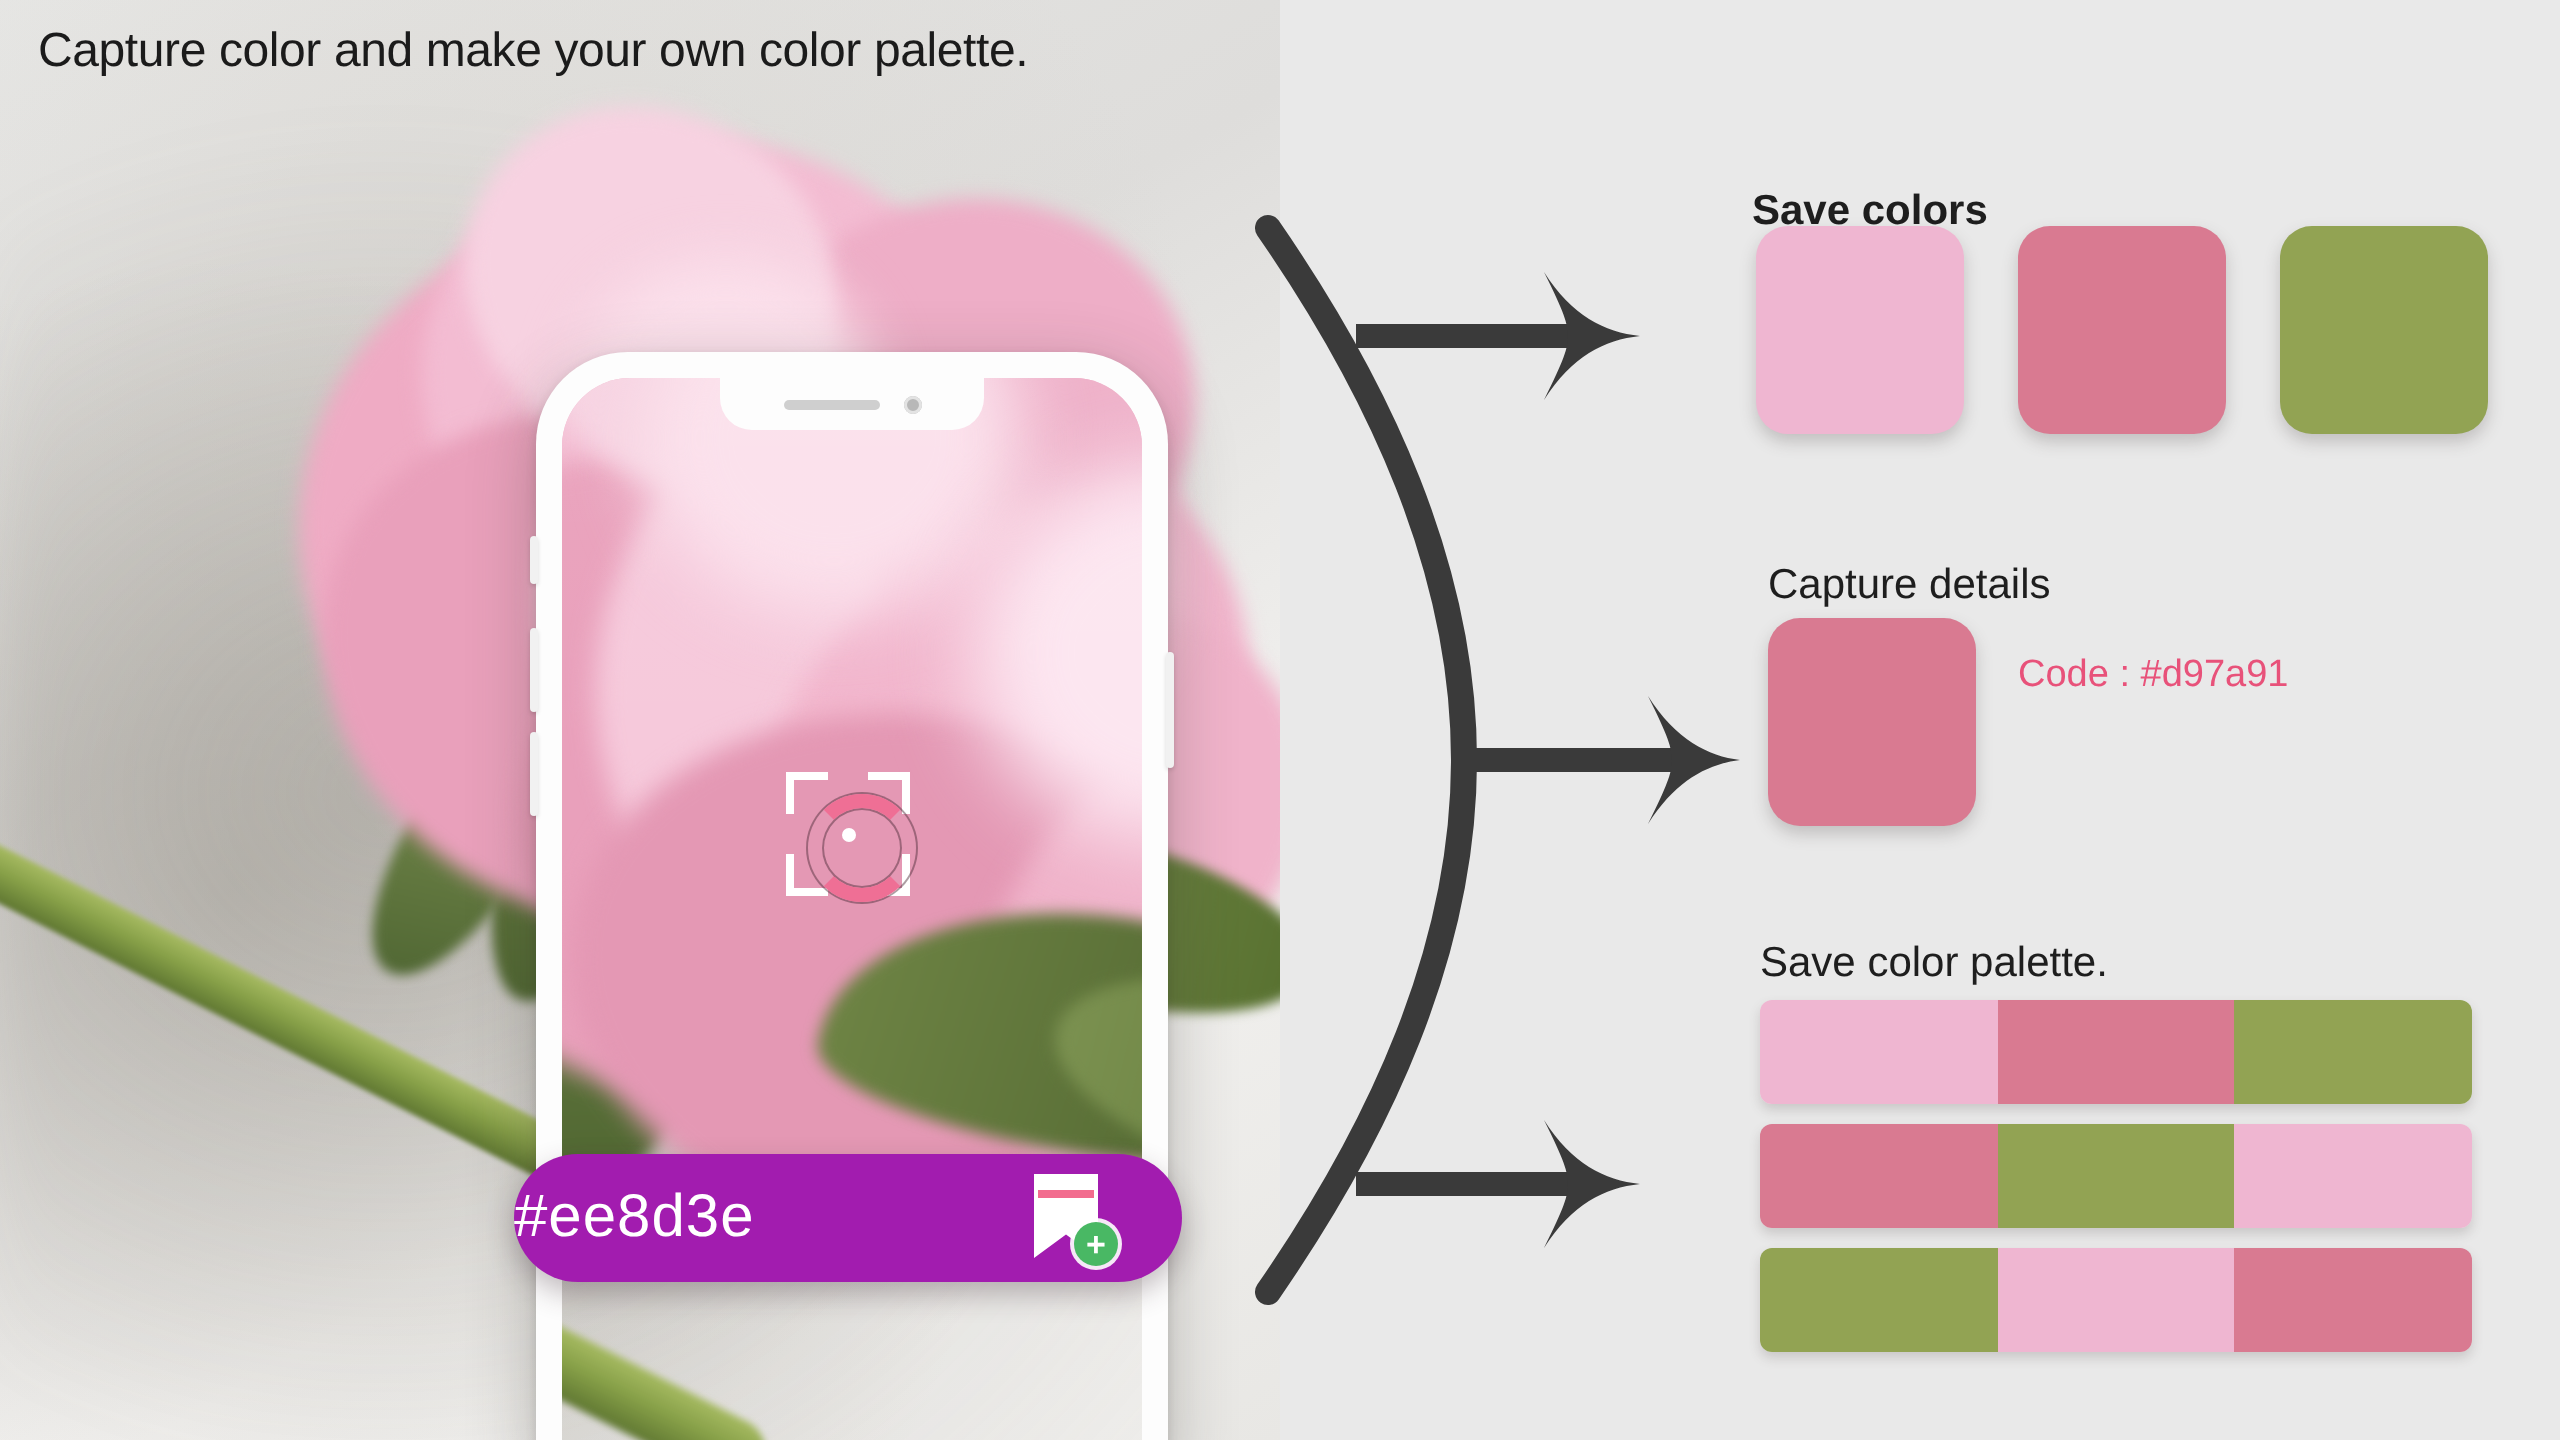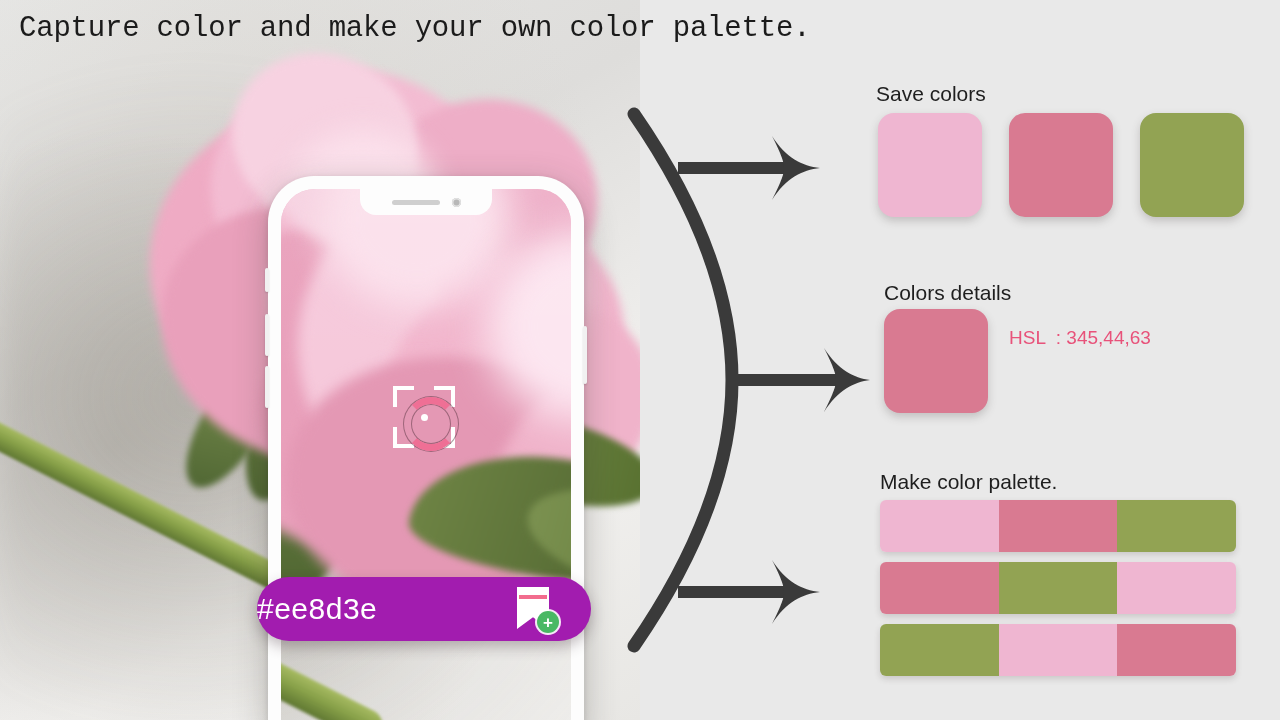"Capture color and make your" .headline { font-family: Liberation Mono, monospace -> none; font-size: 29px -> 24px }
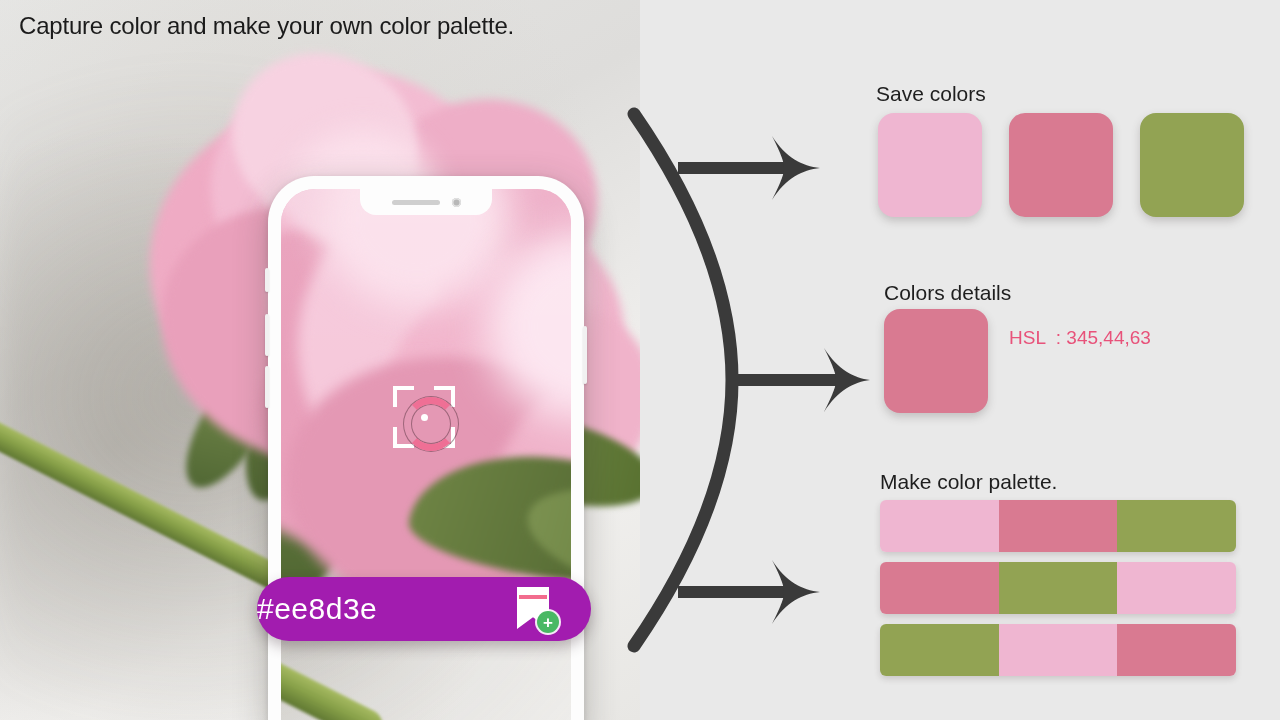"Save colors" .t-save { font-weight: none -> bold; top: 82px -> 94px }
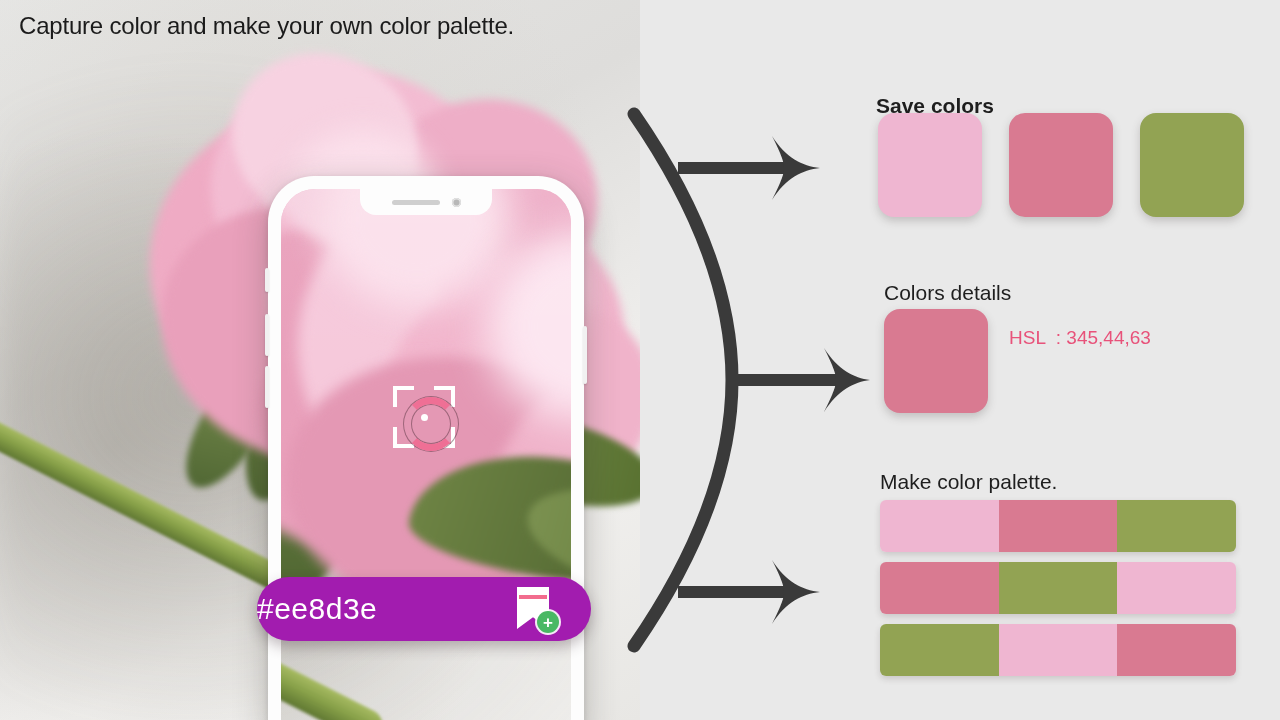"Colors details" div.panel-title { text: Colors -> Capture }
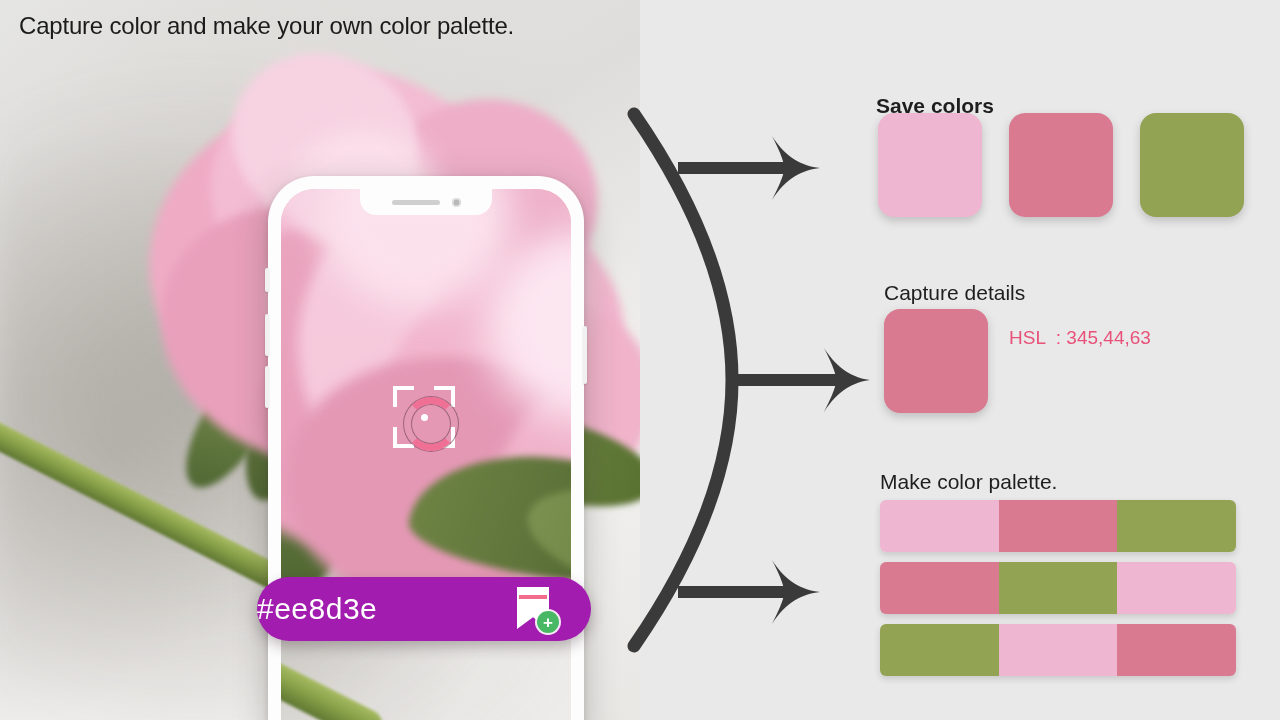"Code : #d97a91" div.dl { html: none -> <div>Code : #d97a91</div> }
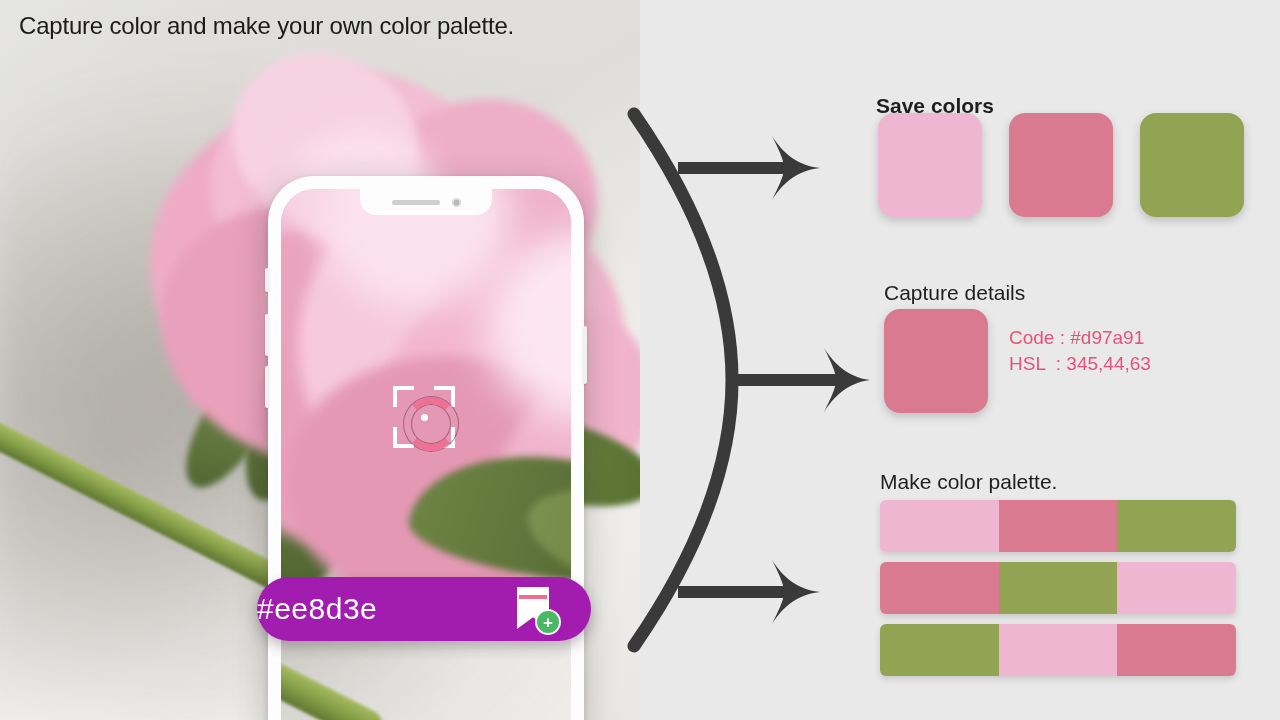"HSL : 345,44,63" div.dl { html: <div>HSL : 345,44,63</div> -> none }
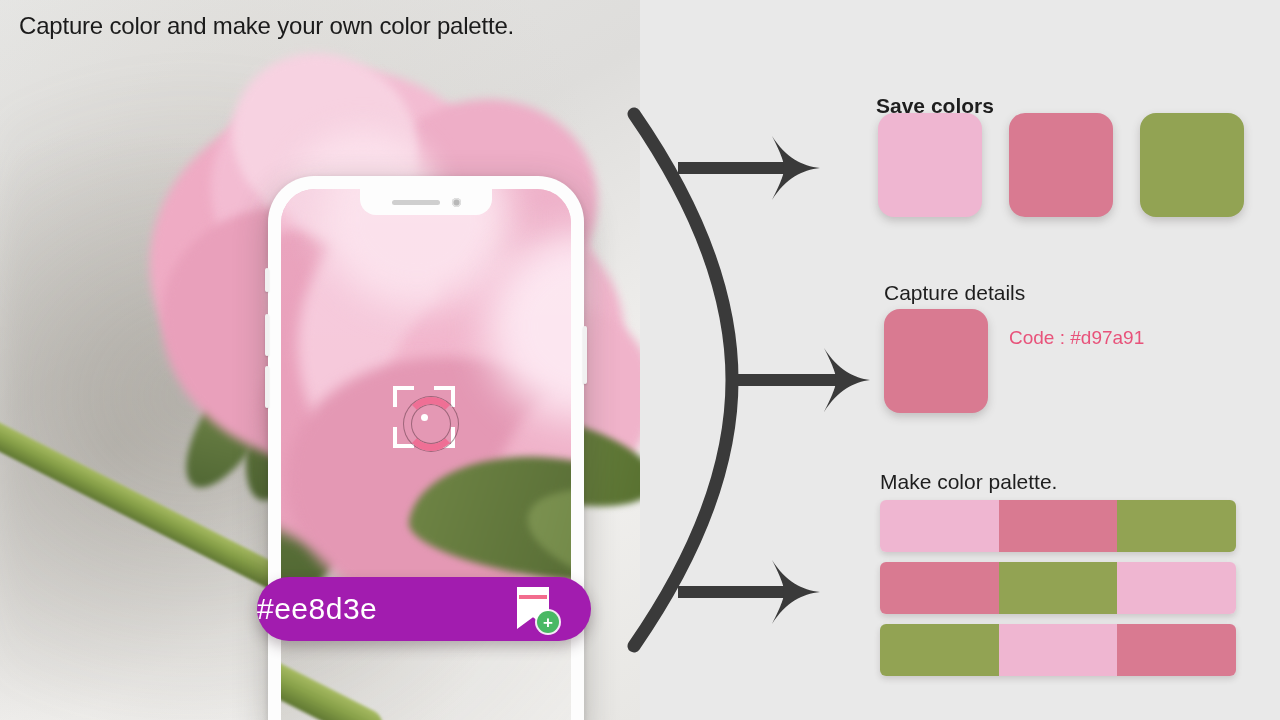"Make color palette." div.panel-title { text: Make -> Save }
